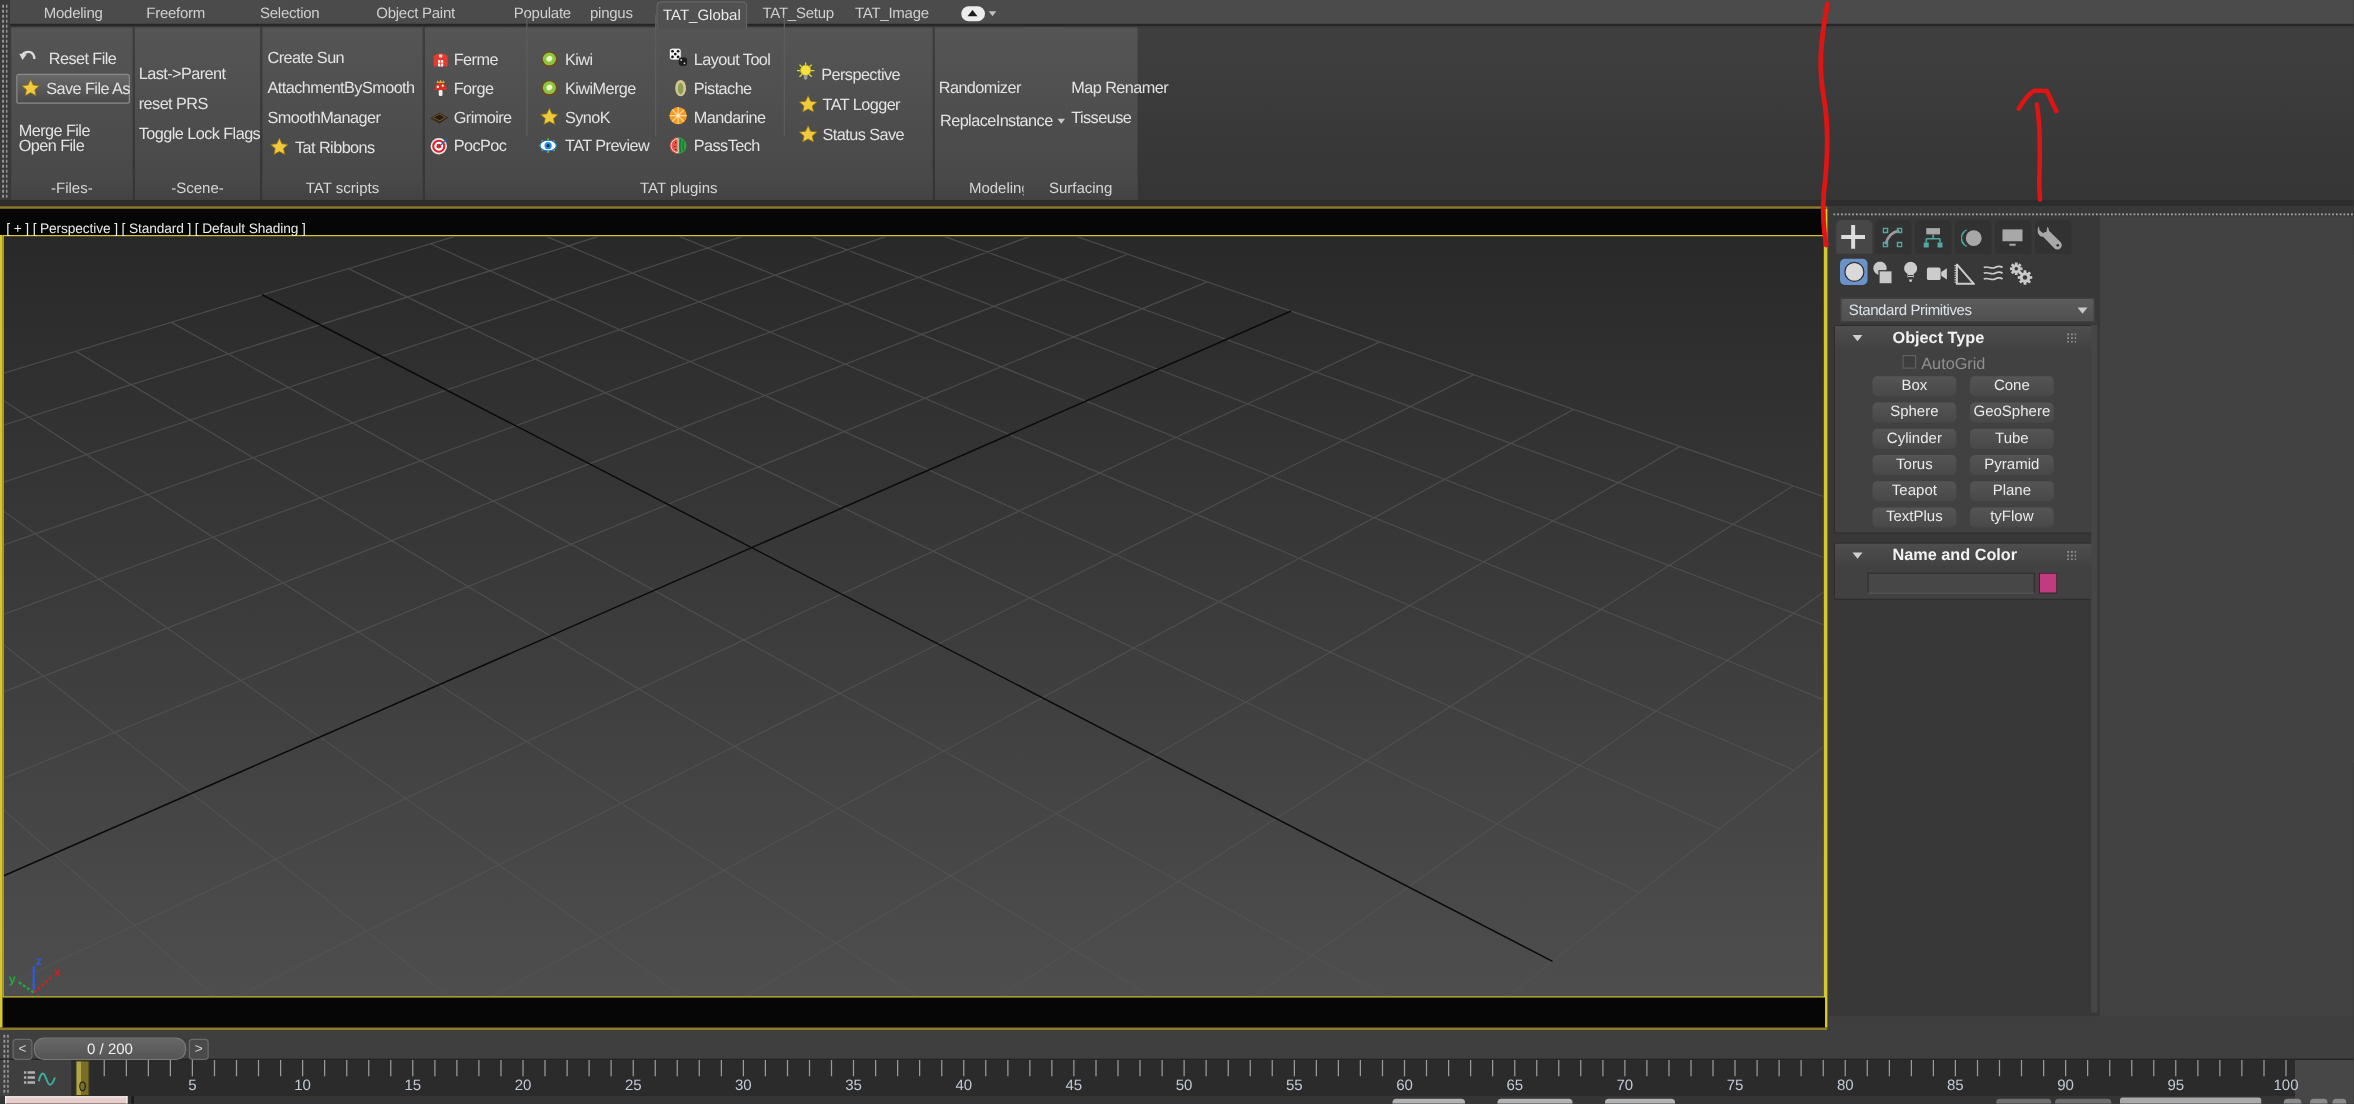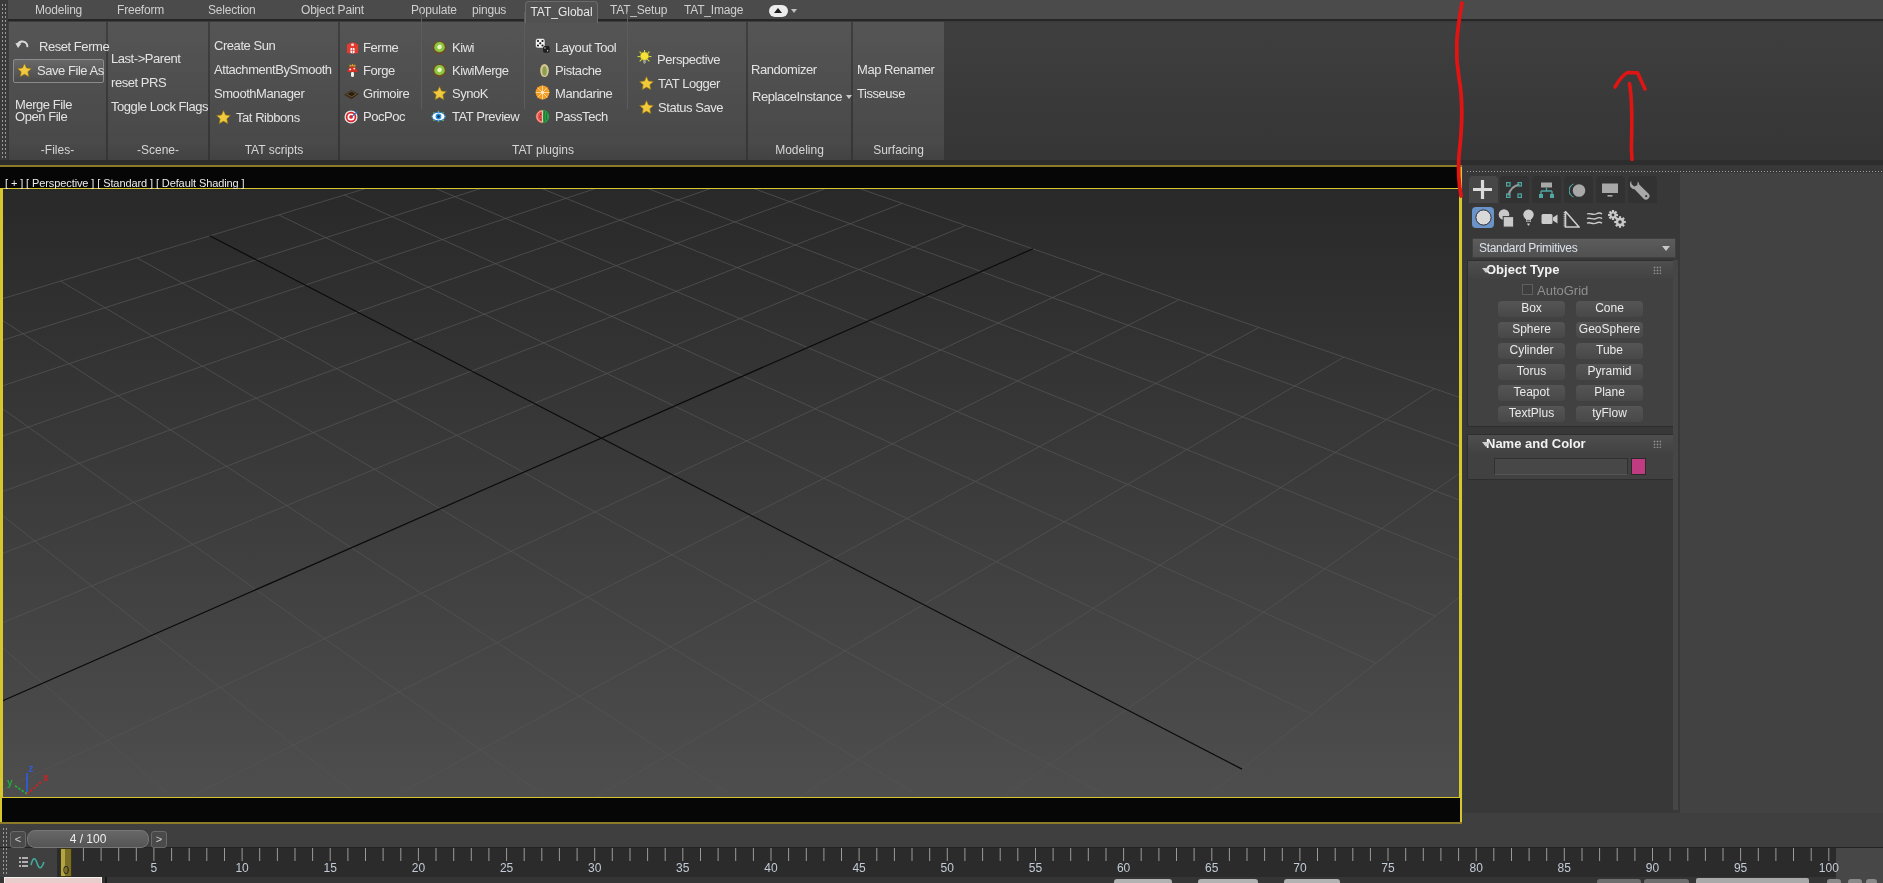"Reset Ferme" div.ritem { text: Ferme -> File }
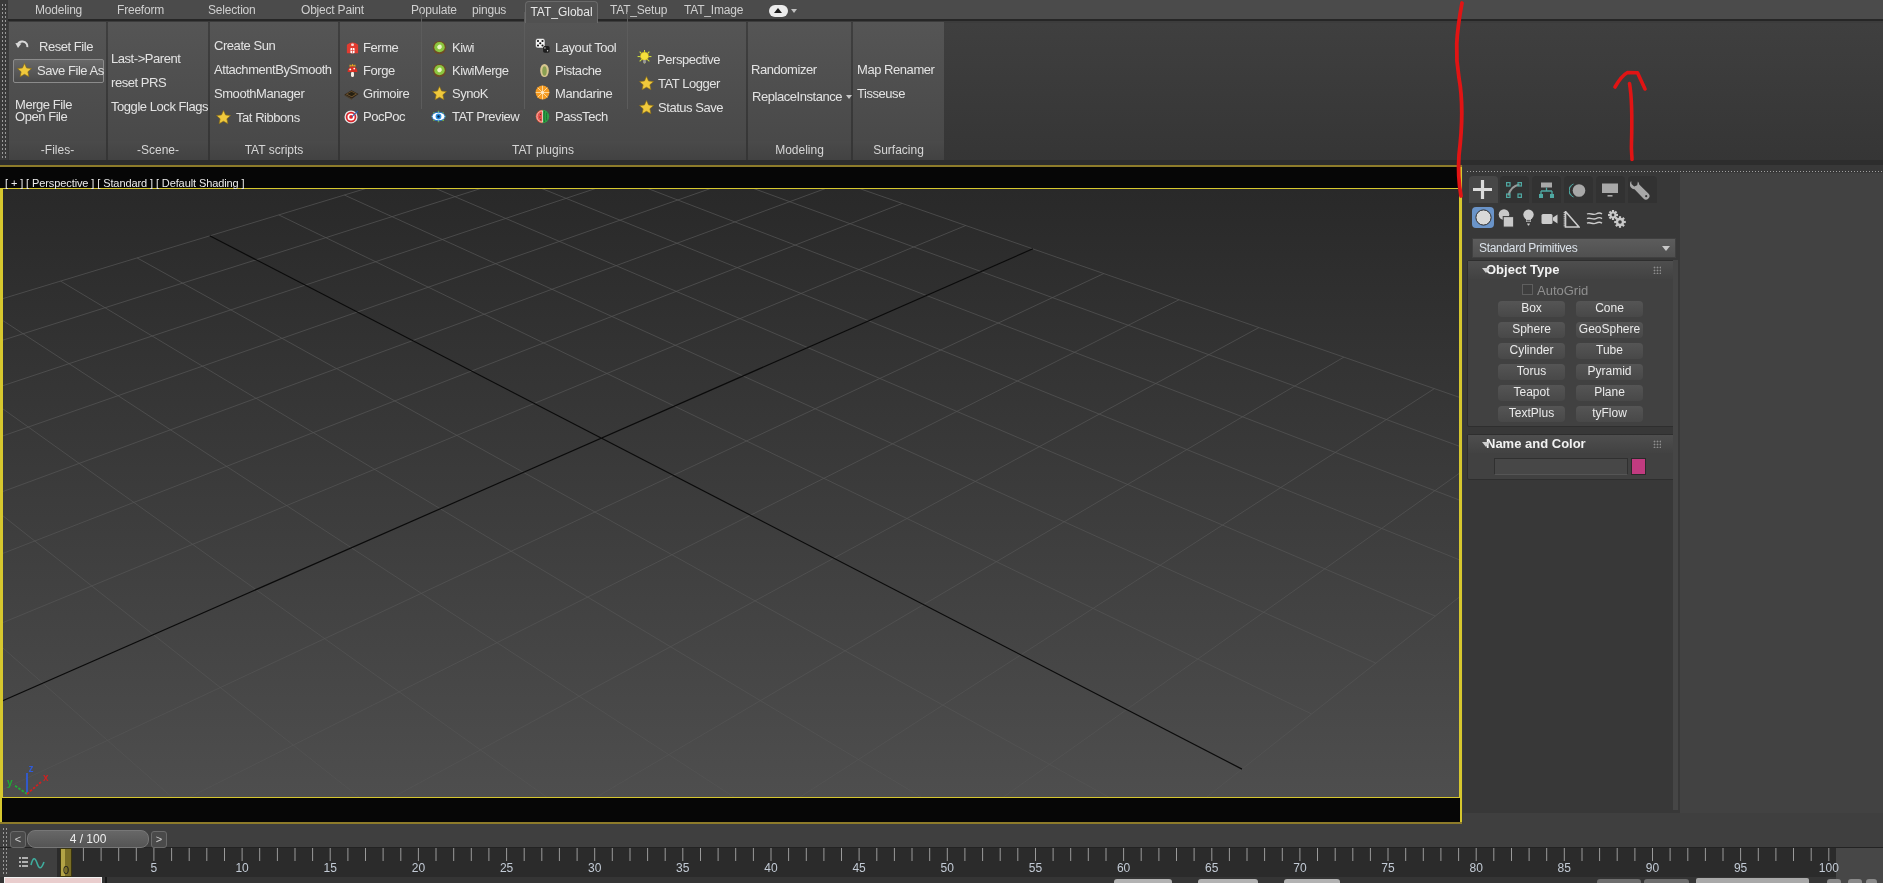"Surfacing" div.panel { left: 853px -> 819px }
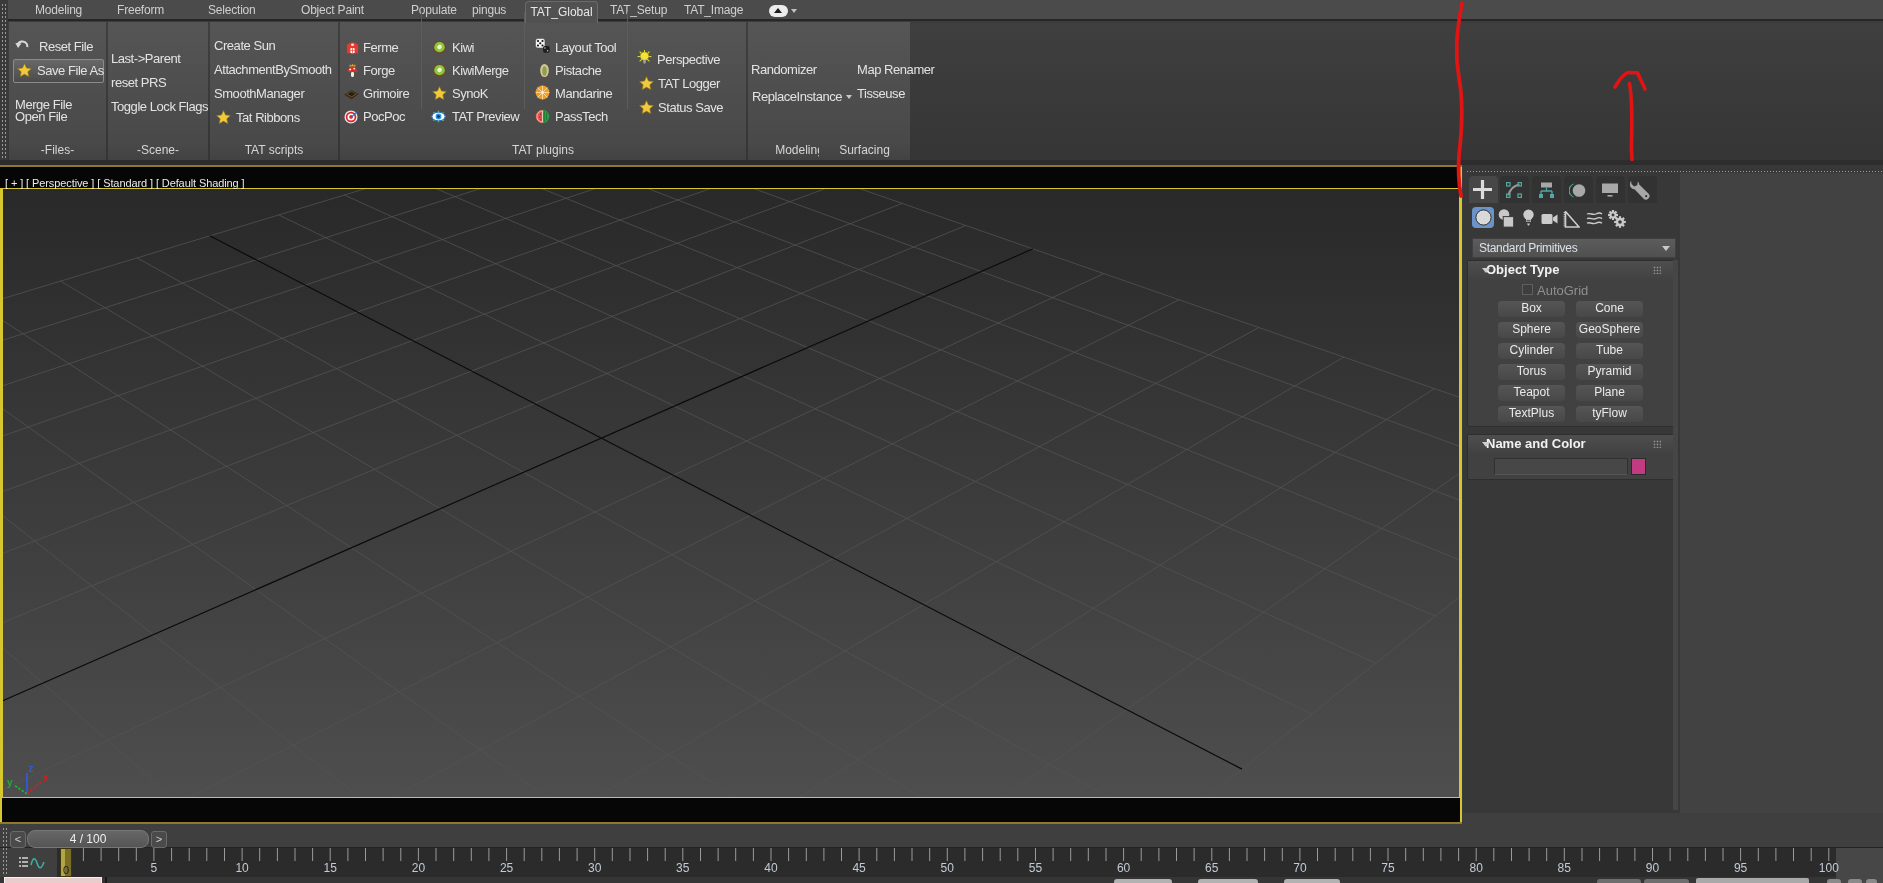"Object Type" .rhead { padding-left: 18px -> 46px }
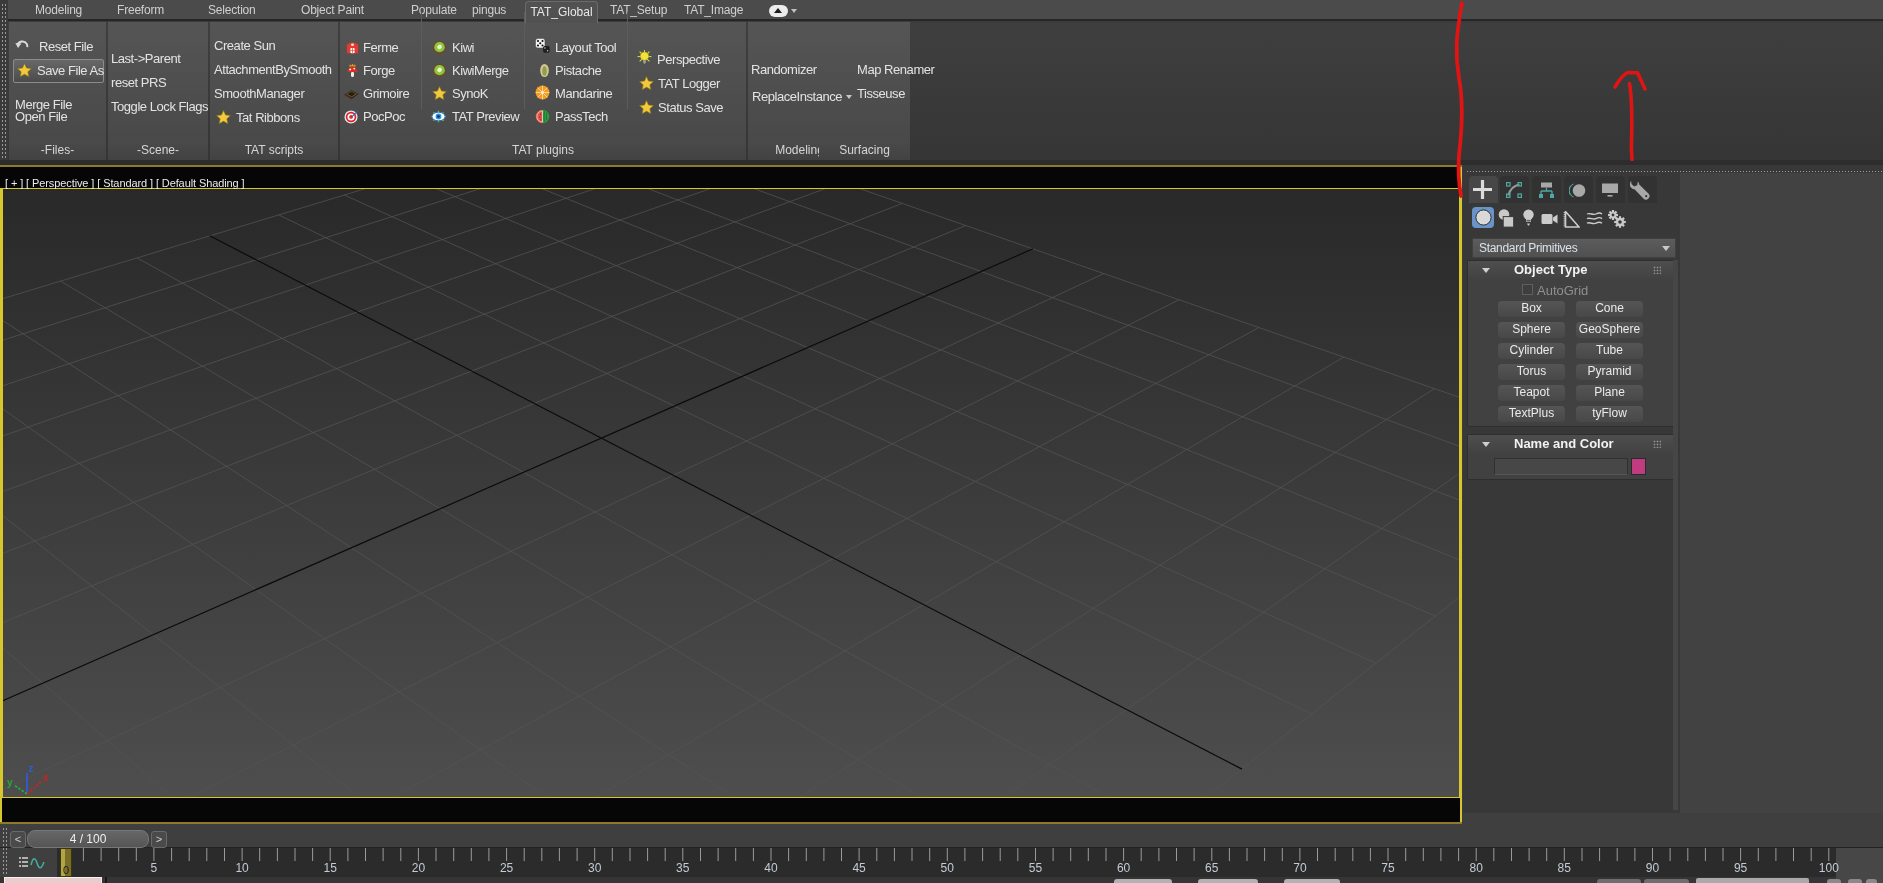"4 / 100" div.abs { text: 4 / 100 -> 0 / 200 }
